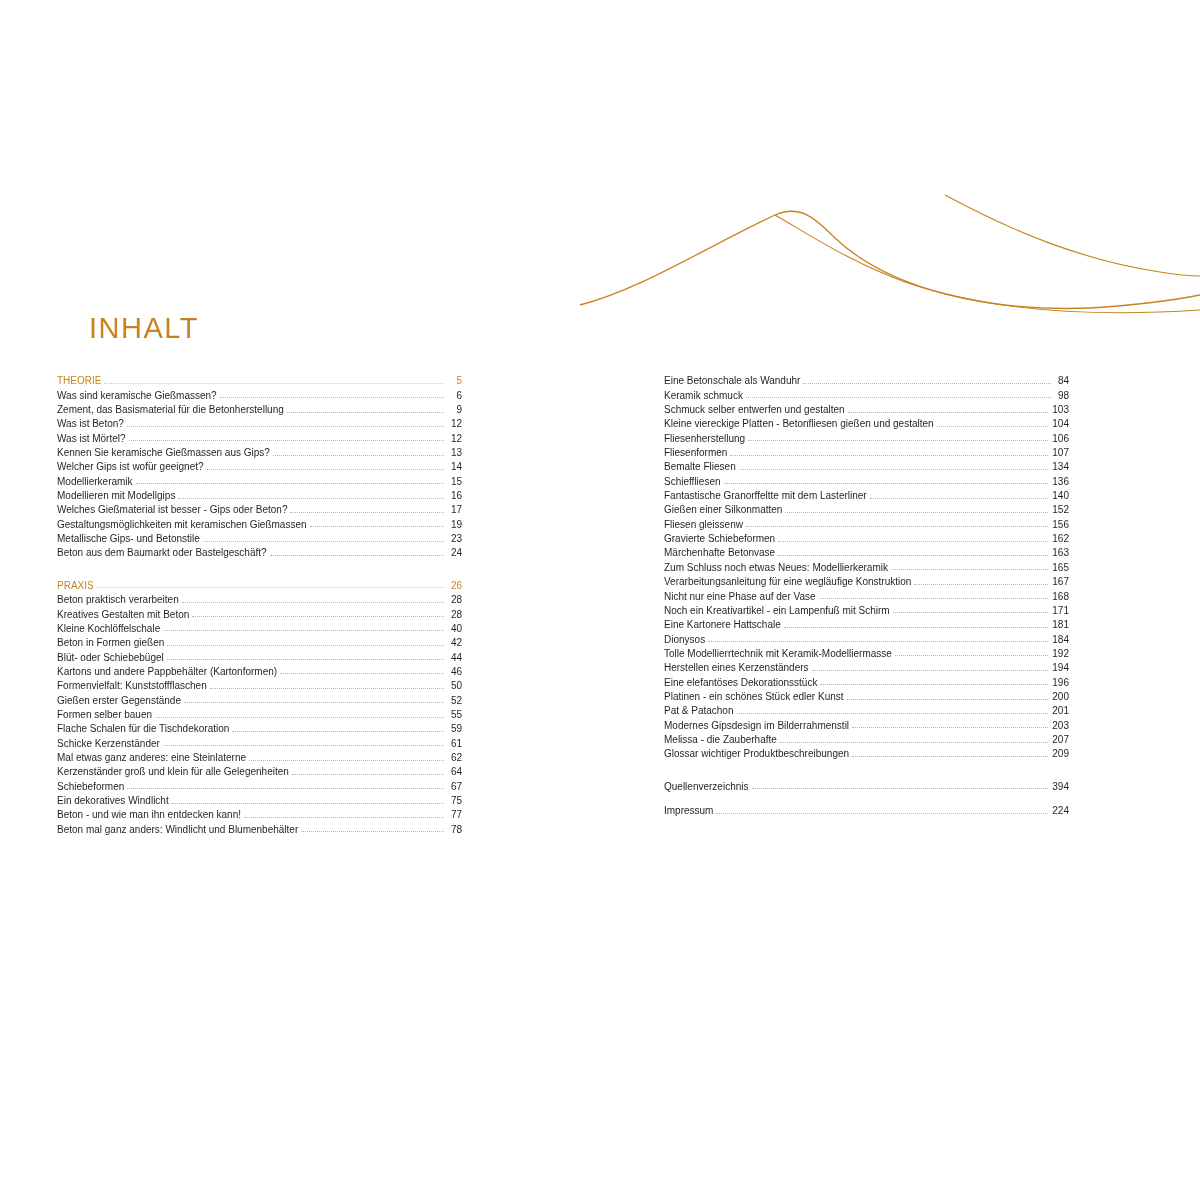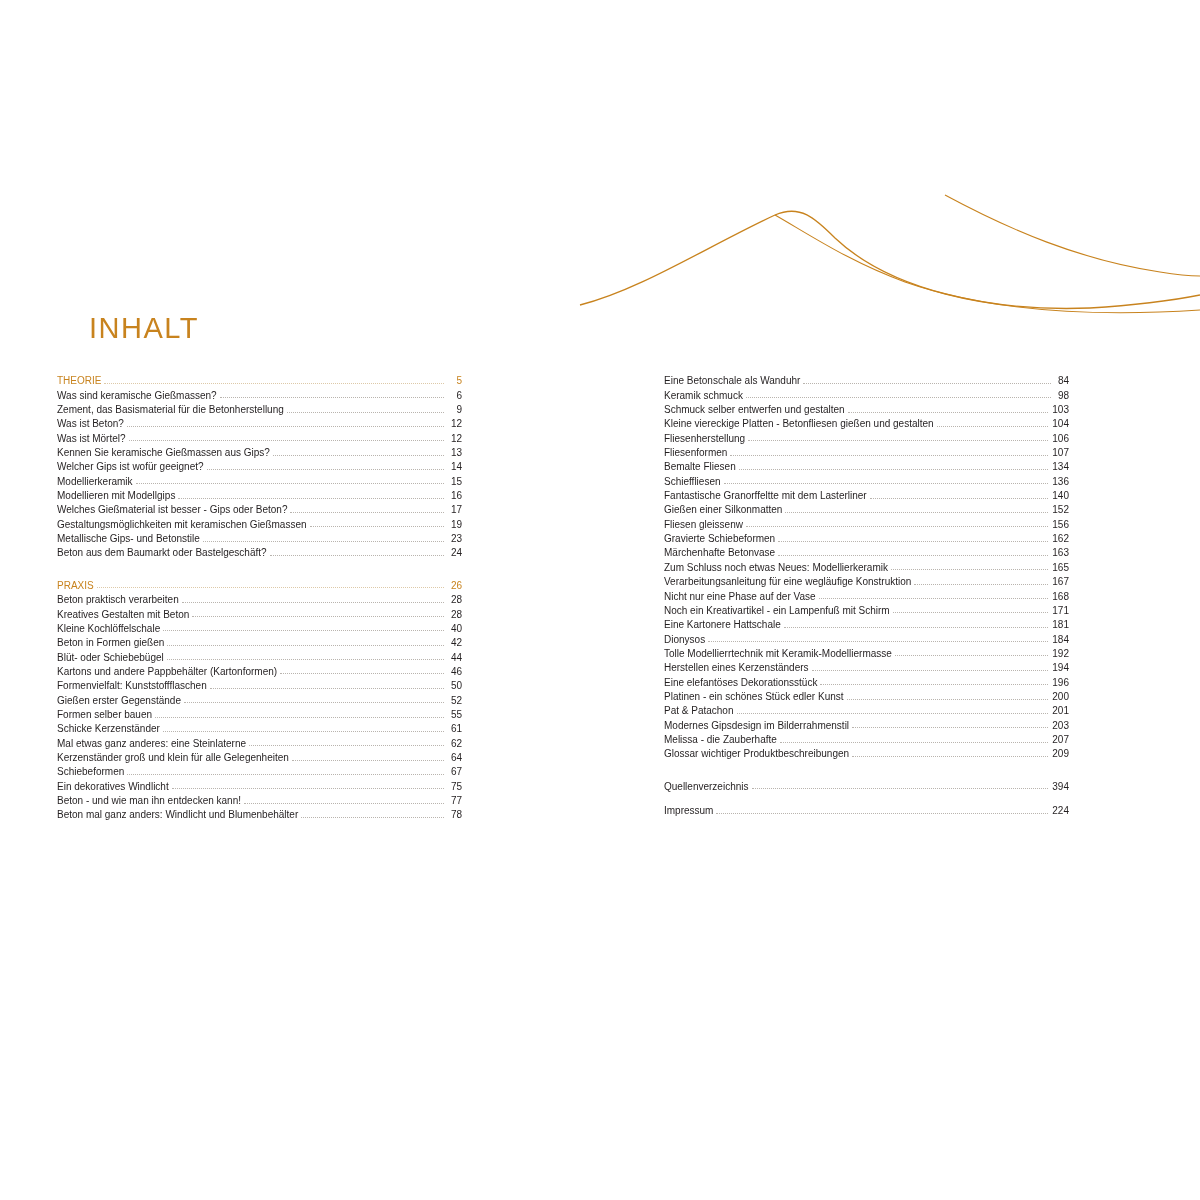"Flache Schalen für die Tischdekoration" div.entry { html: none -> <div> <span>Flache Schalen für die Tischdekoration</span> <span></span> <span>59</span> </div> }
